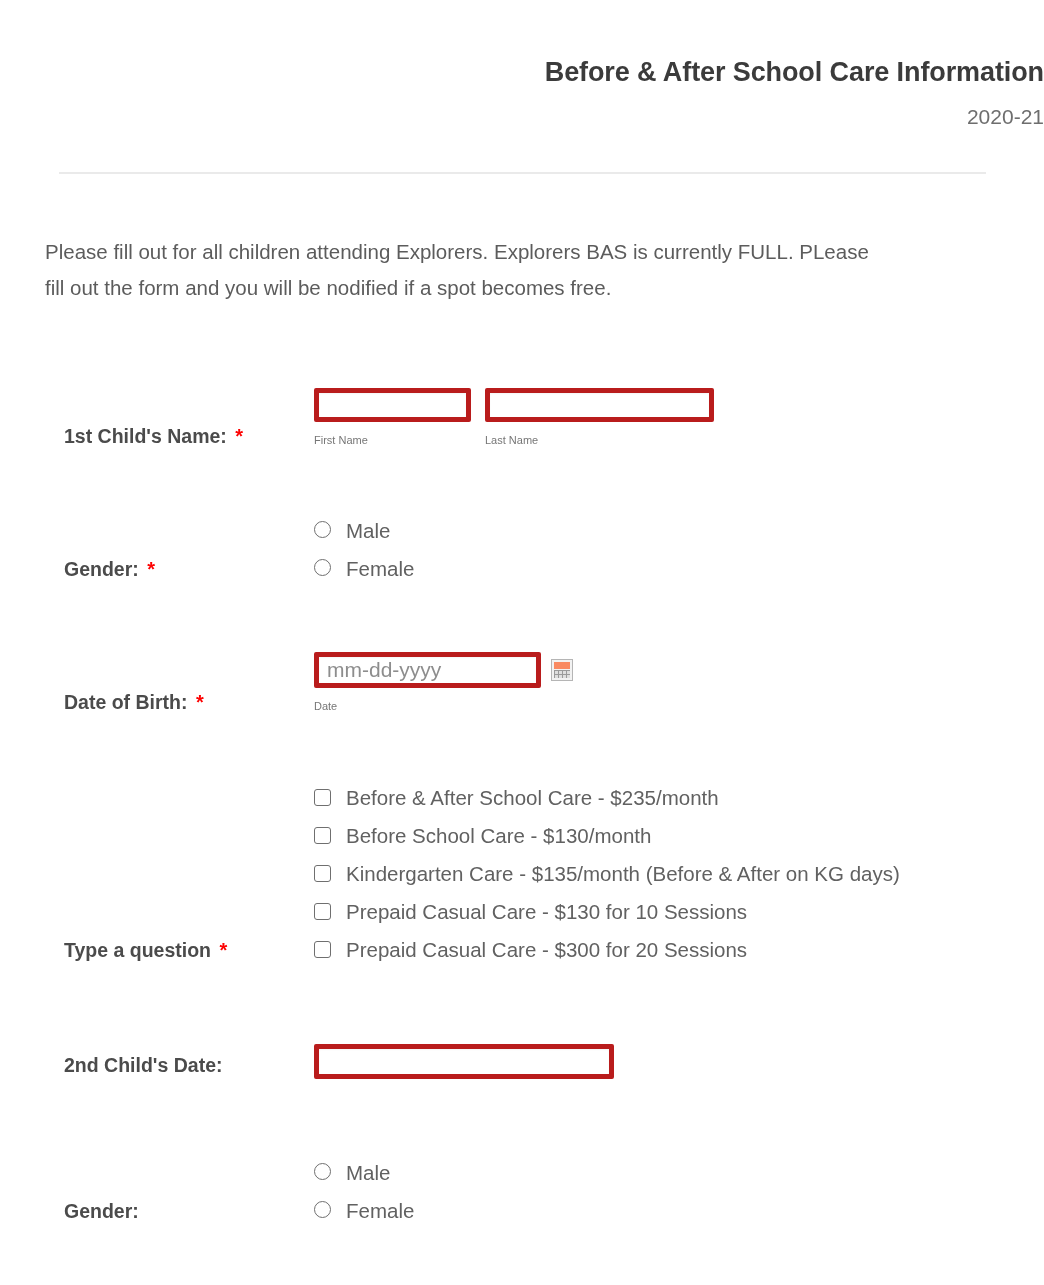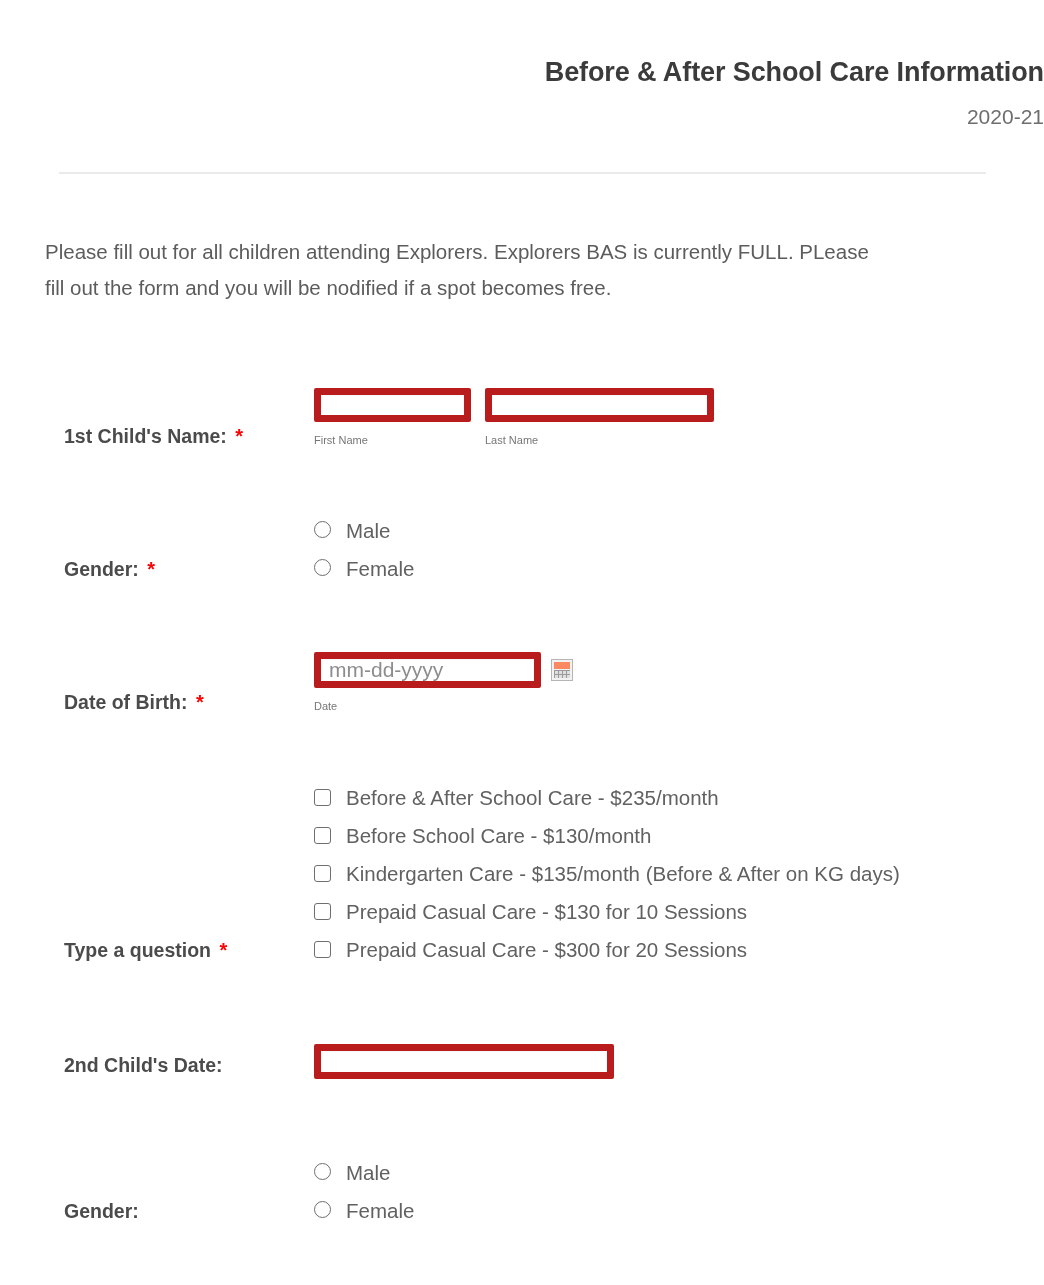"mm-dd-yyyy" .txt-input { border: 7px solid #b91c1c -> 5px solid #b91c1c }
